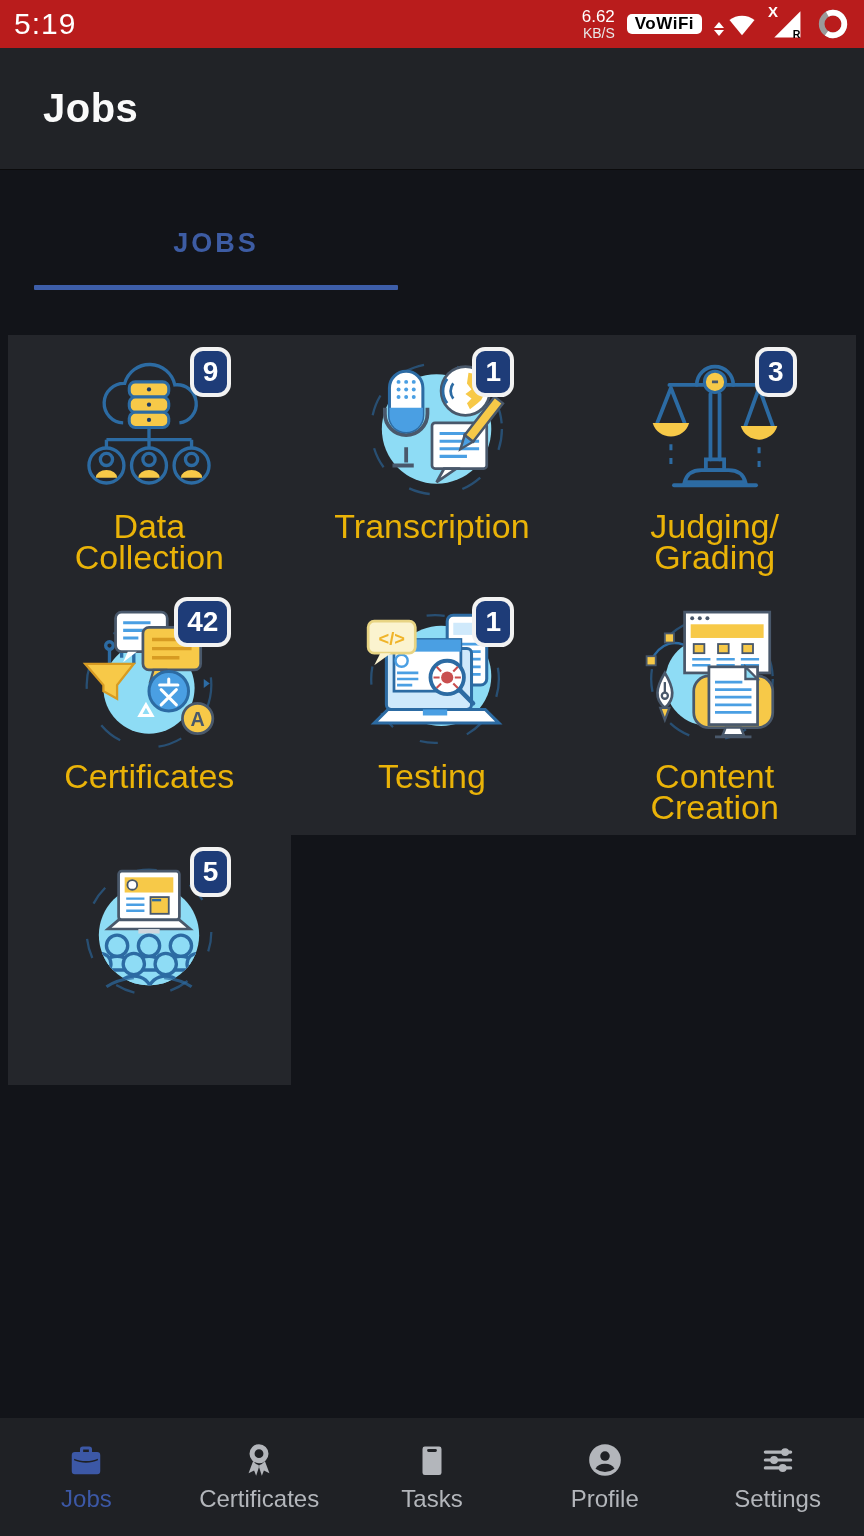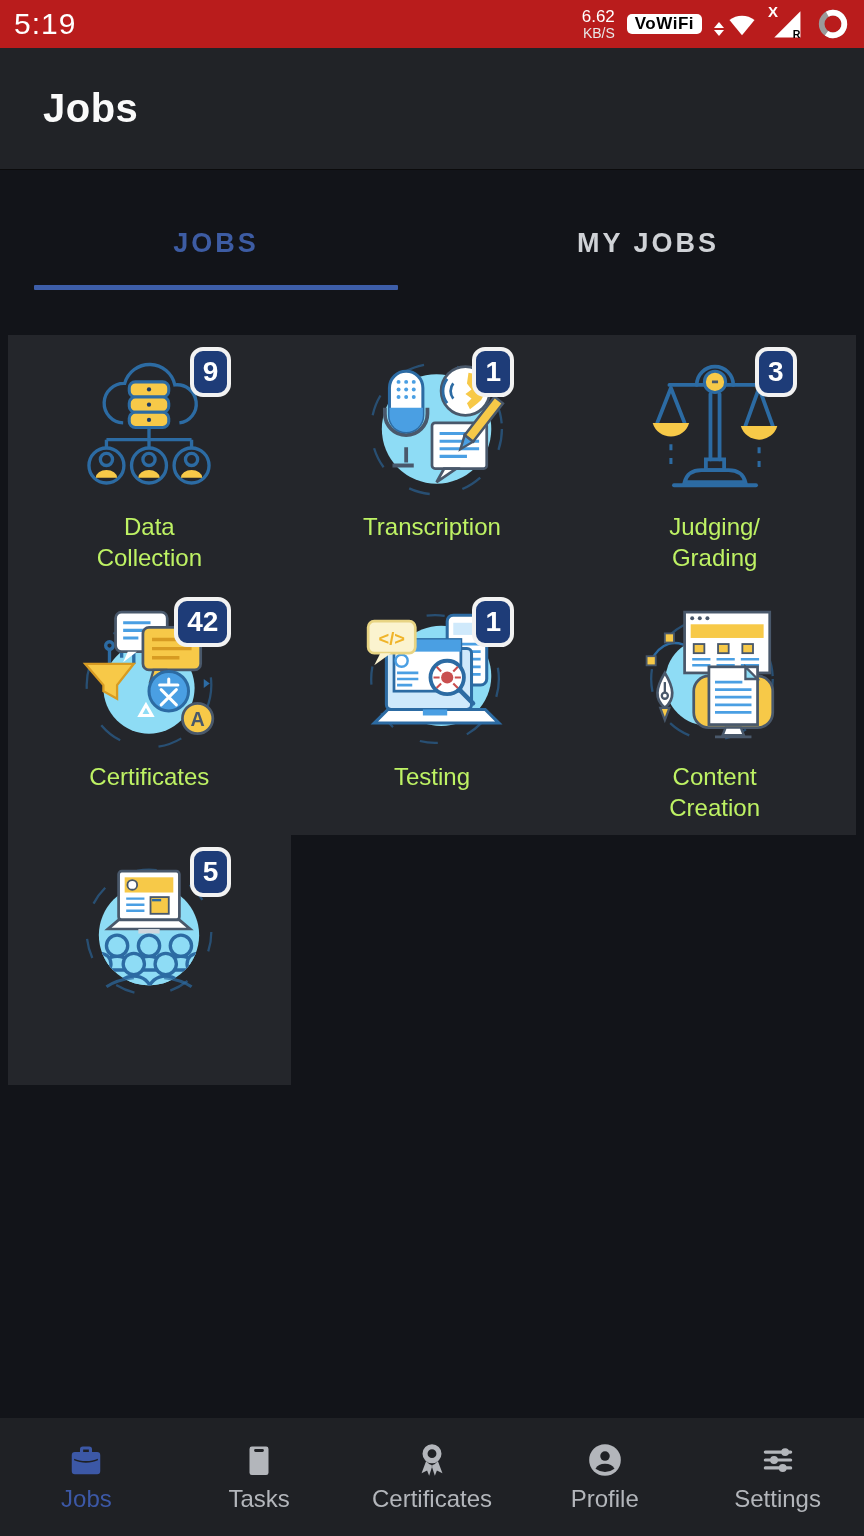"MY JOBS" span.tab-label { html: <span>MY JOBS</span> -> none }
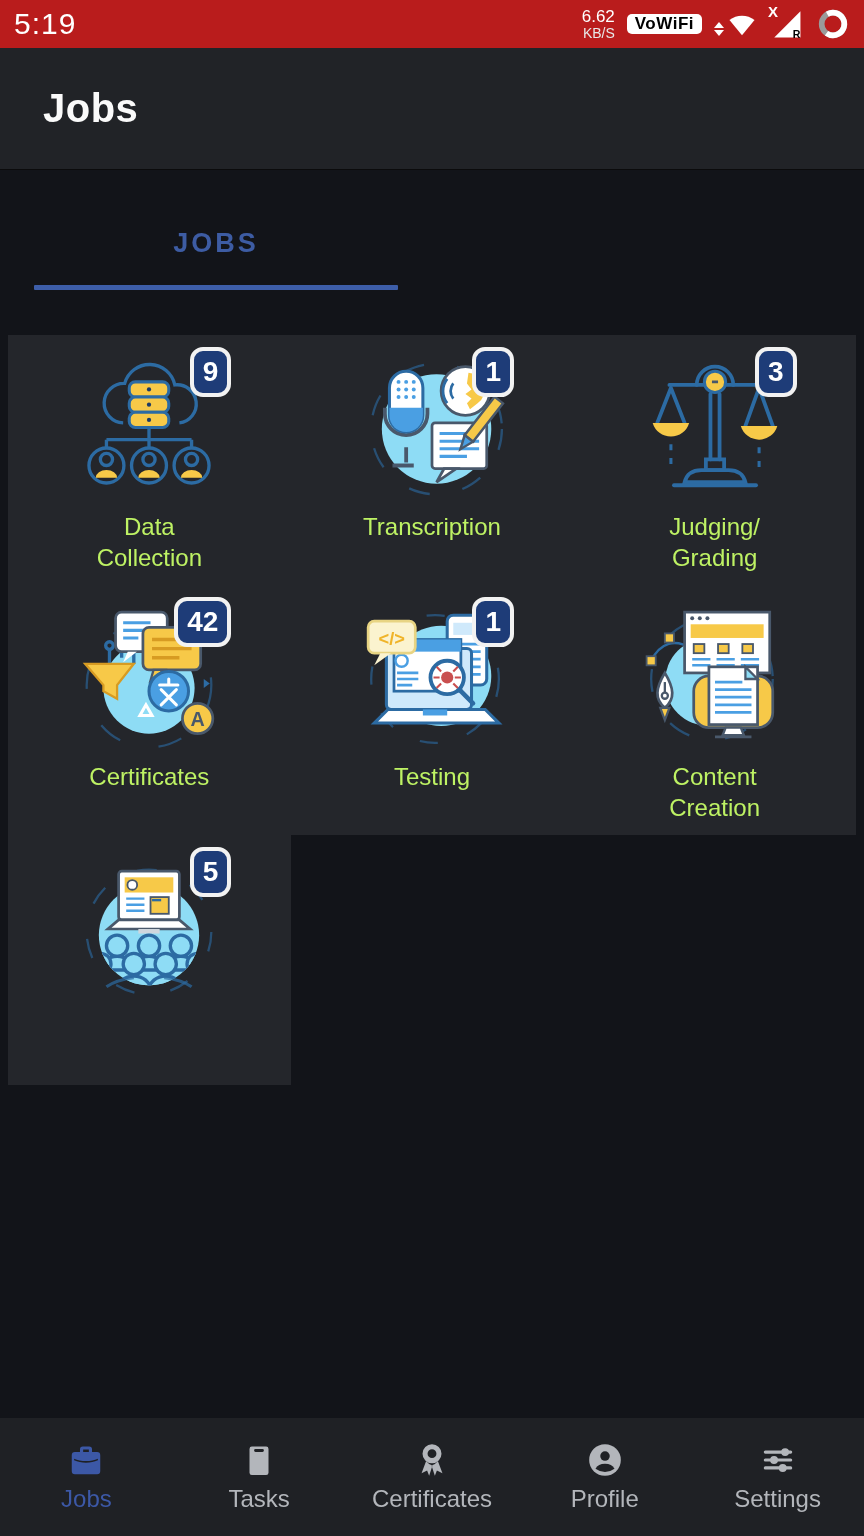"Data" .cell-label { color: #bef264 -> #eab308; font-size: 24px -> 34px }
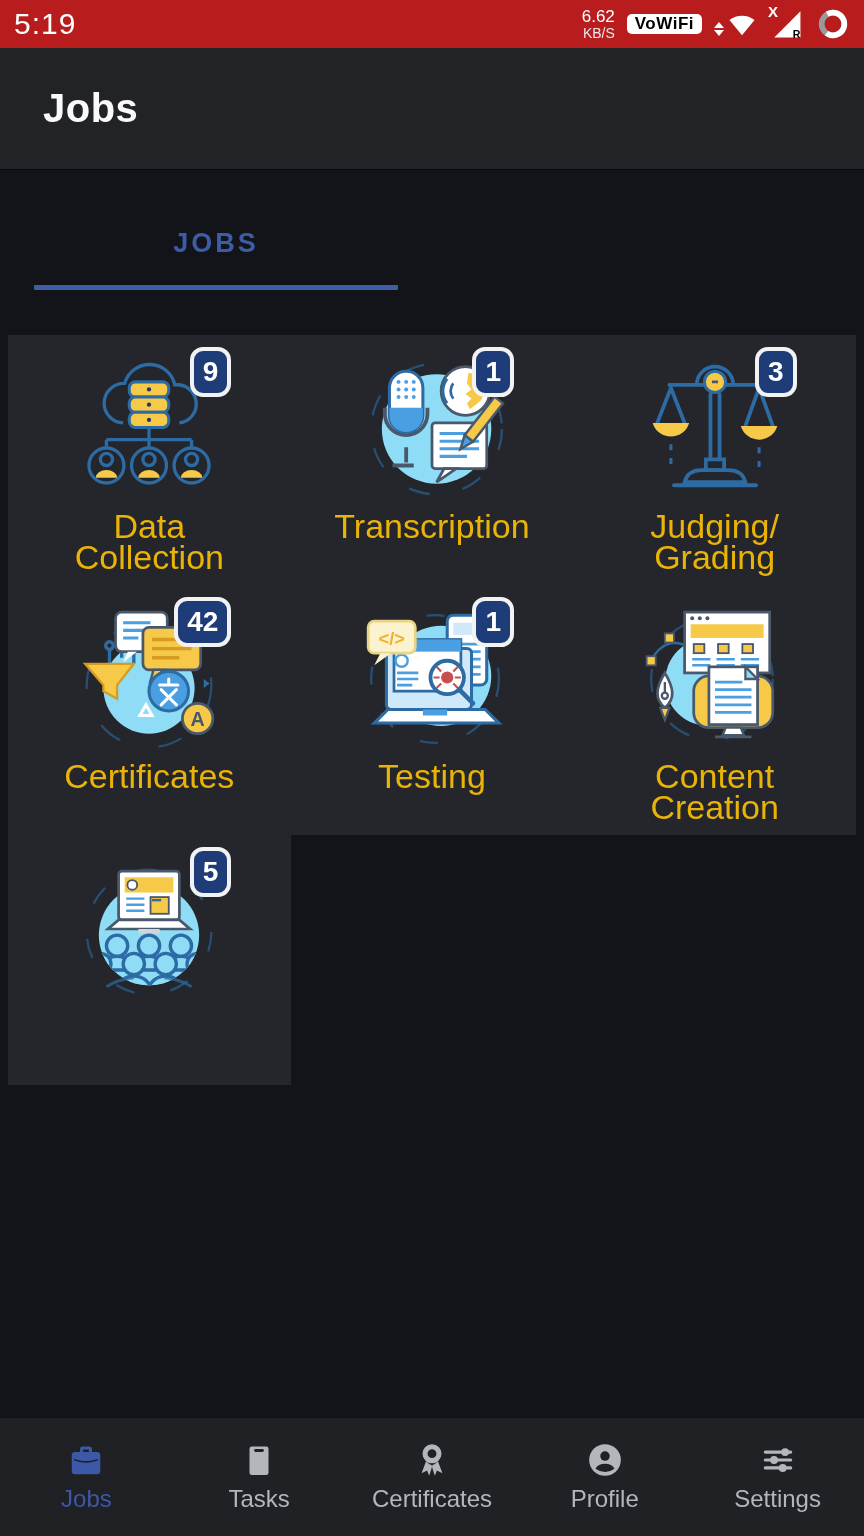"Tasks" div.nav-item { order: before "Certificates" -> after "Certificates" }
